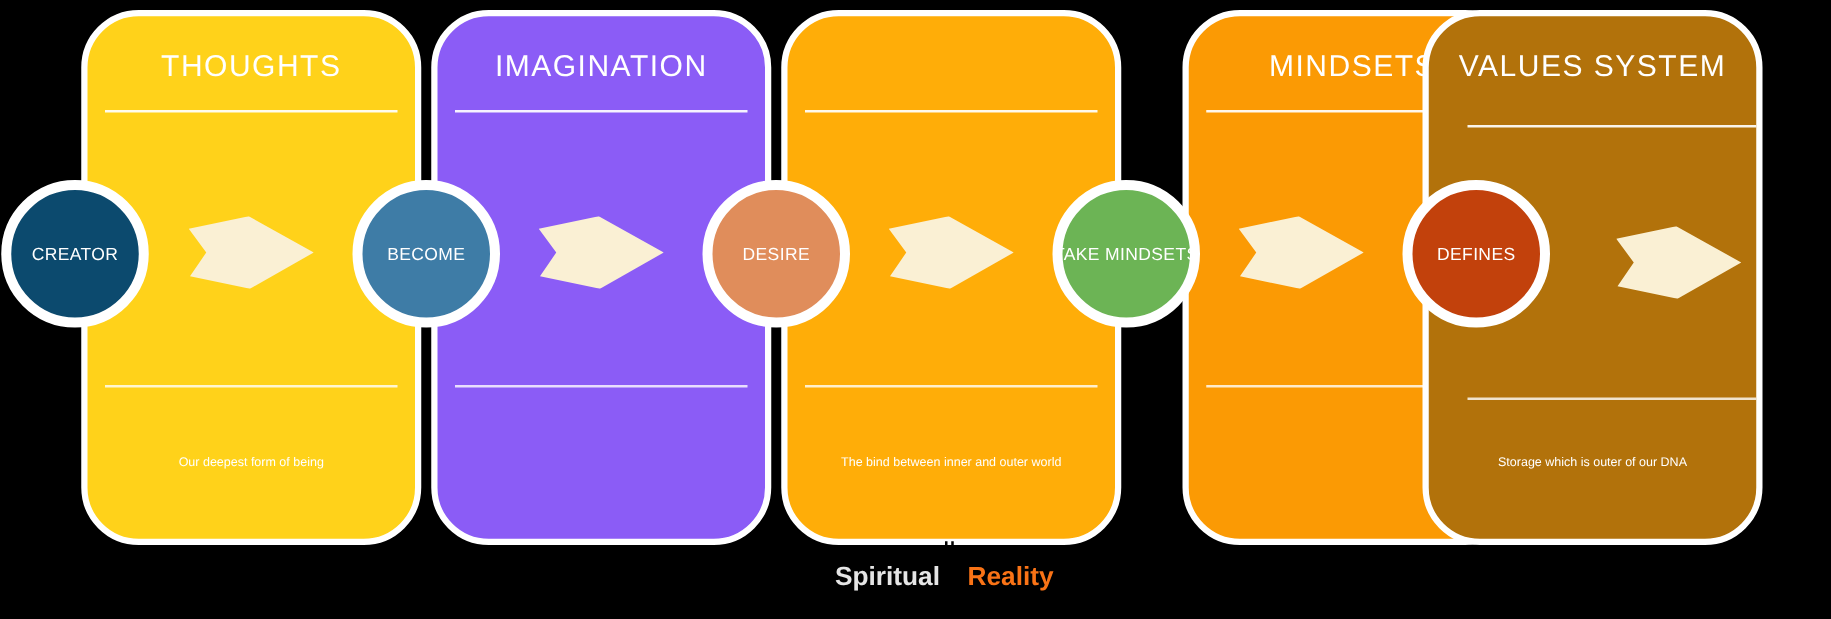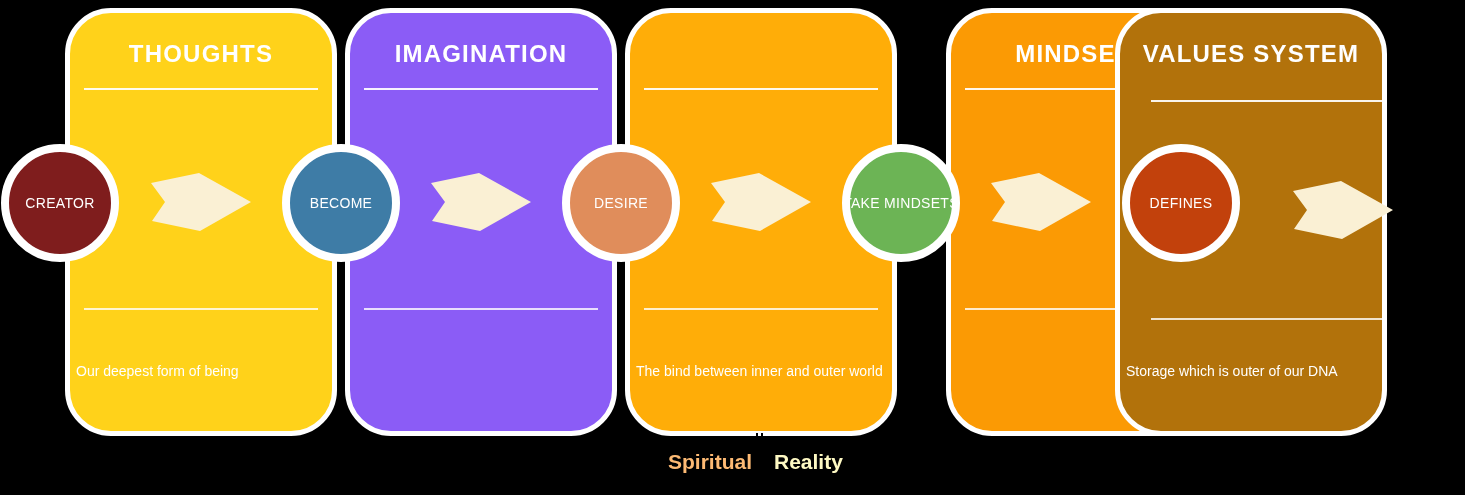"THOUGHTS" .card-title { font-weight: bold -> normal }
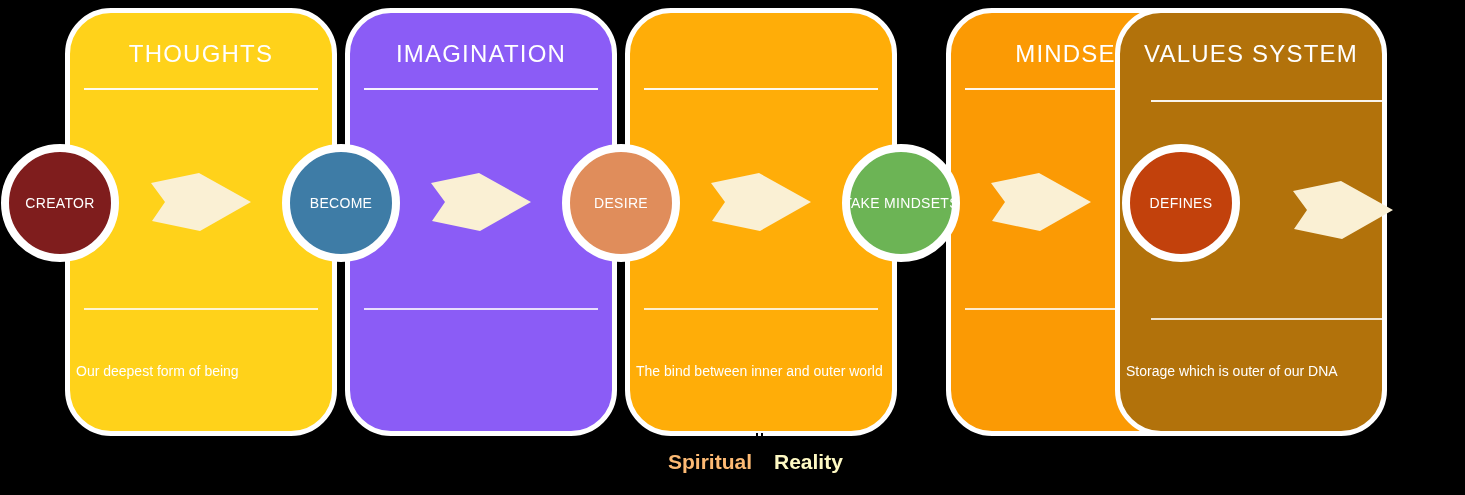"VALUES SYSTEM" .card.p5 { left: 1115px -> 1138px }
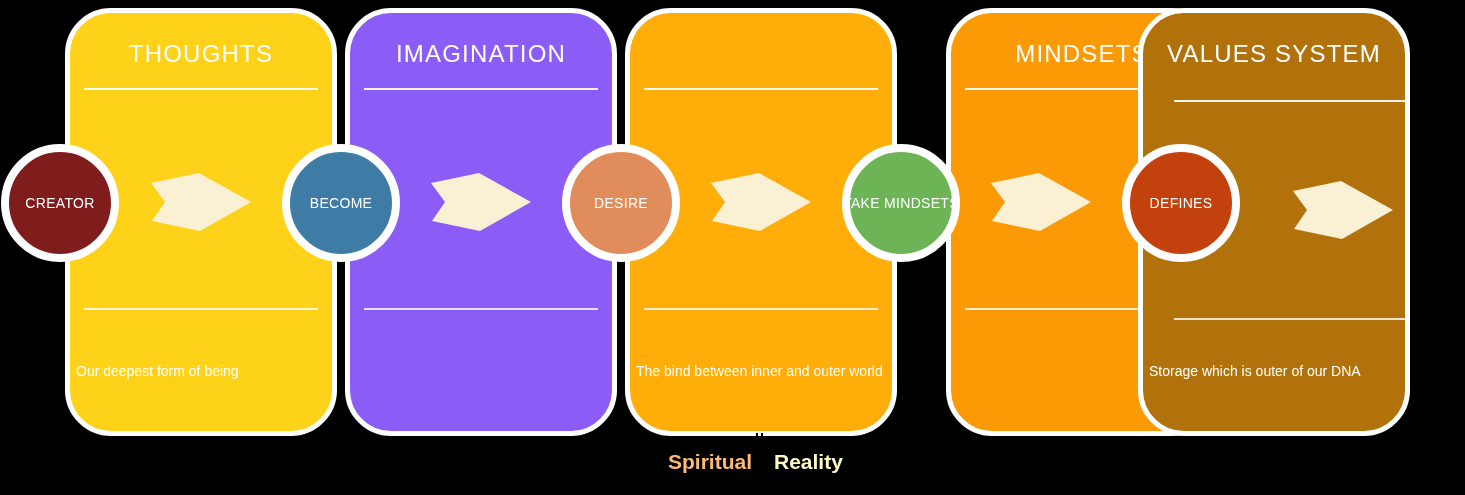"CREATOR" div.circle { background-color: #7f1d1d -> #0c4a6e }
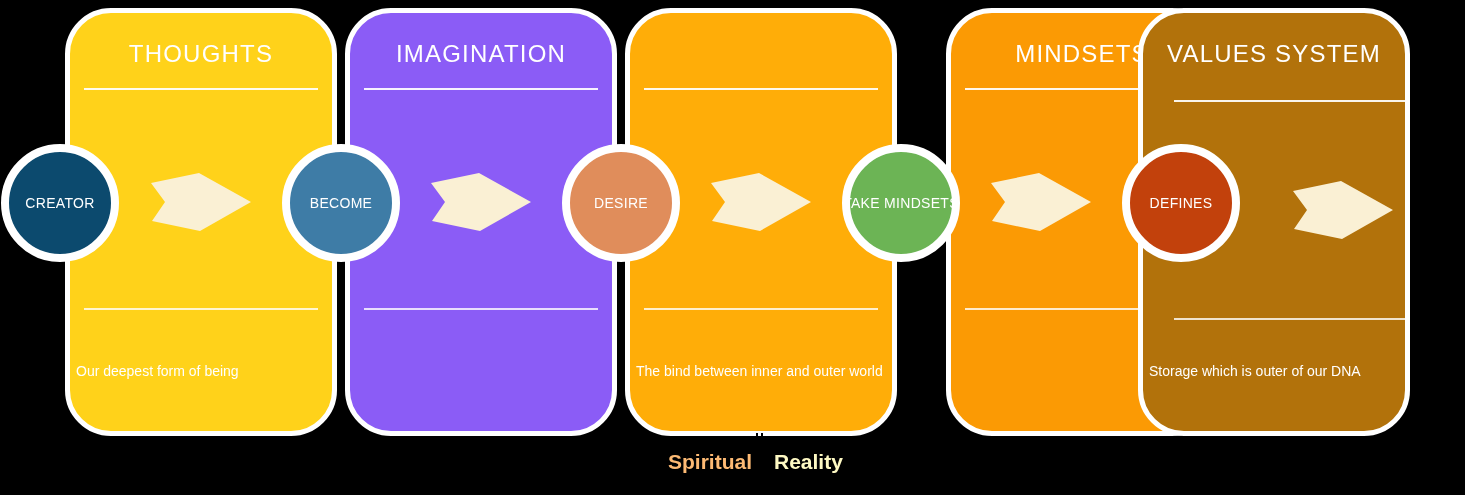"Our deepest form of being" .card-desc { font-size: 14px -> 10px; text-align: left -> center }
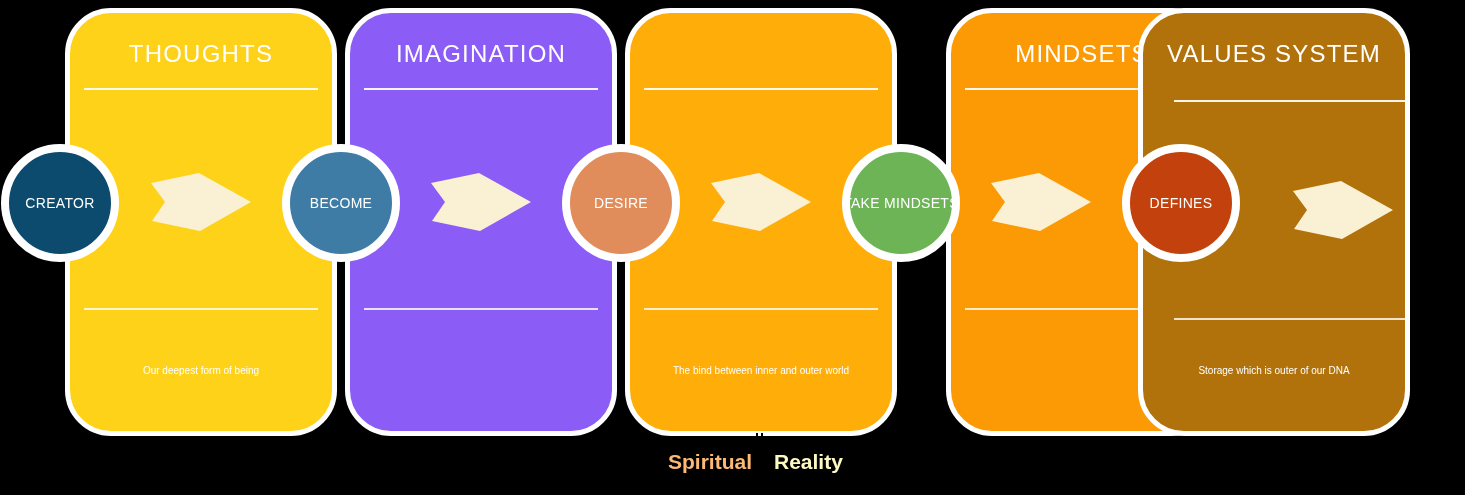"Spiritual" span { color: #fdba74 -> #e5e5e5 }
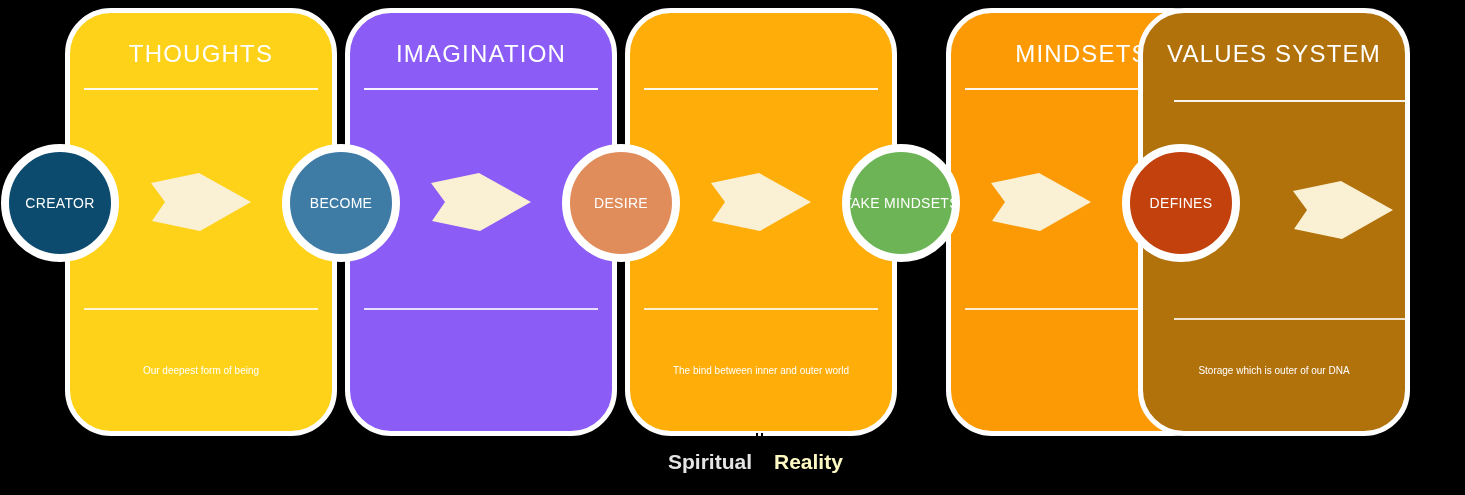"Reality" span { color: #fef9c3 -> #f97316 }
